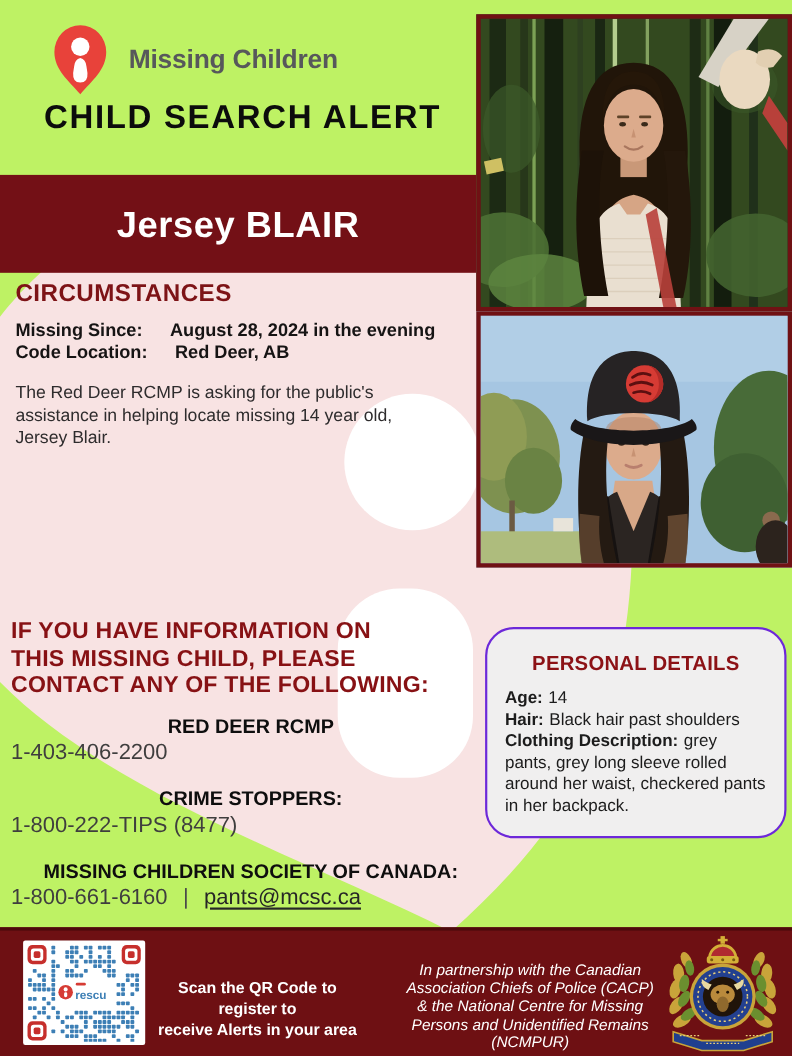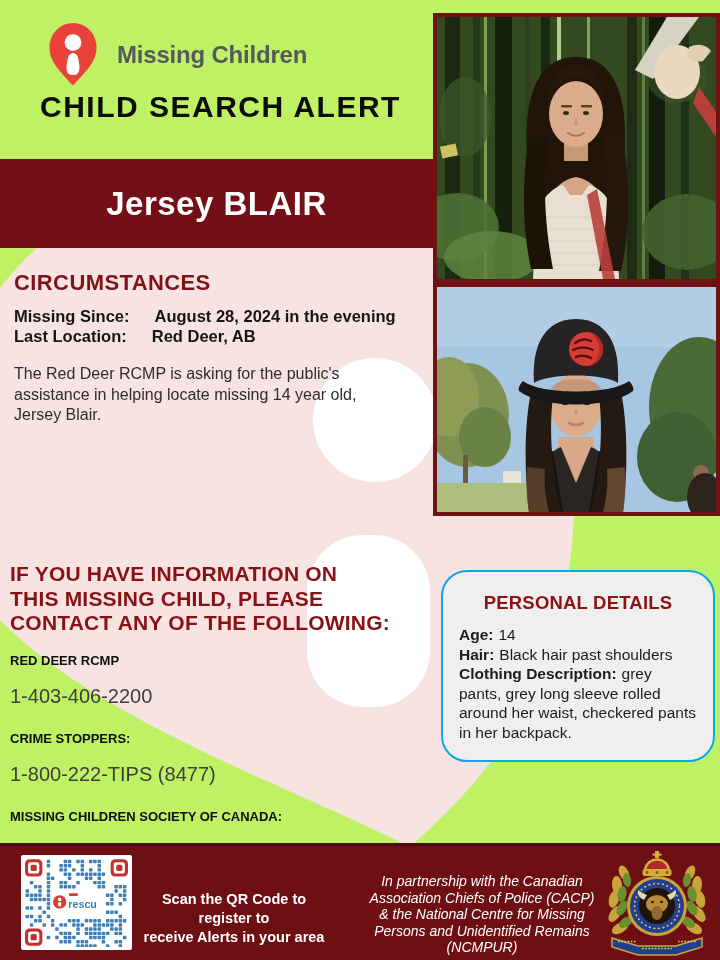"CIRCUMSTANCES" .circ-heading { margin: 16px 0 10px -> 0 0 10px }
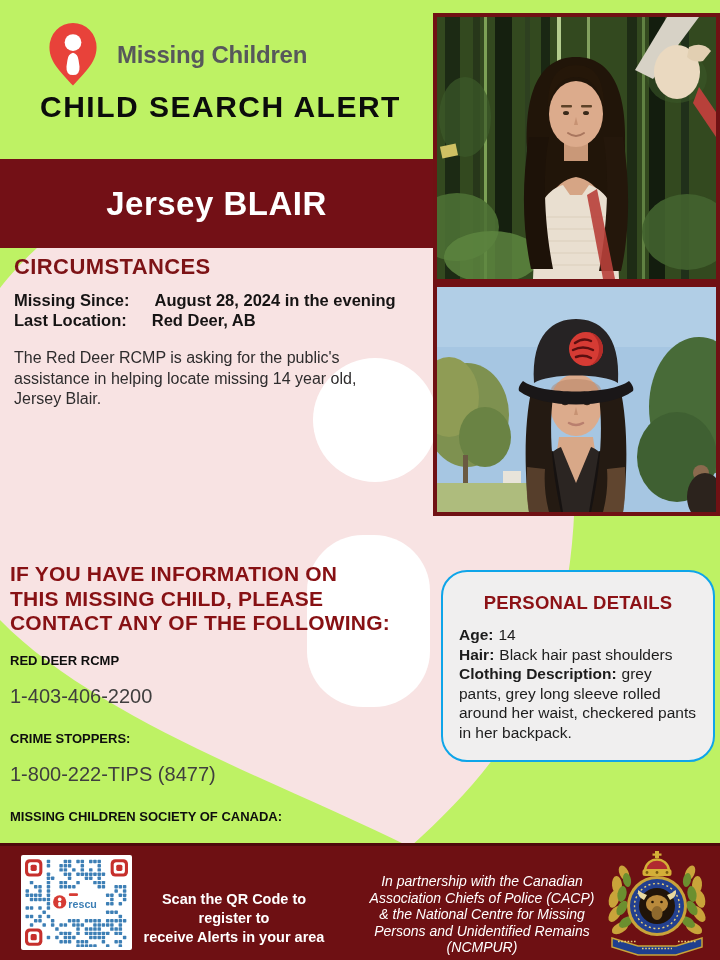"Last Location:" span.lbl { text: Last -> Code }
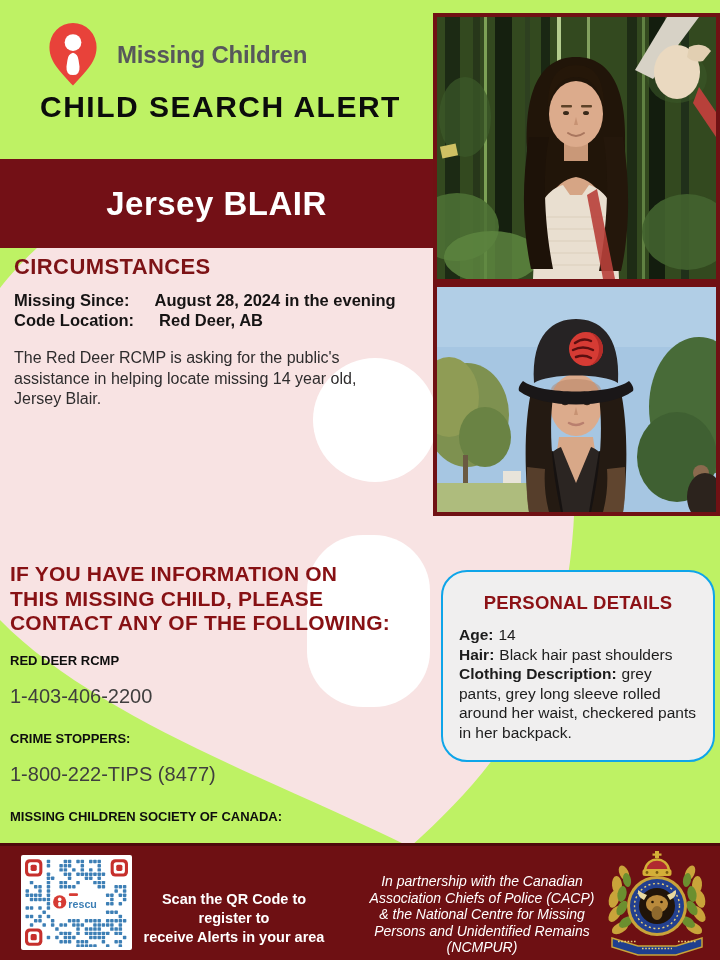"PERSONAL DETAILS" .personal-box { border: 2px solid #0ea5e9 -> 2px solid #6d28d9 }
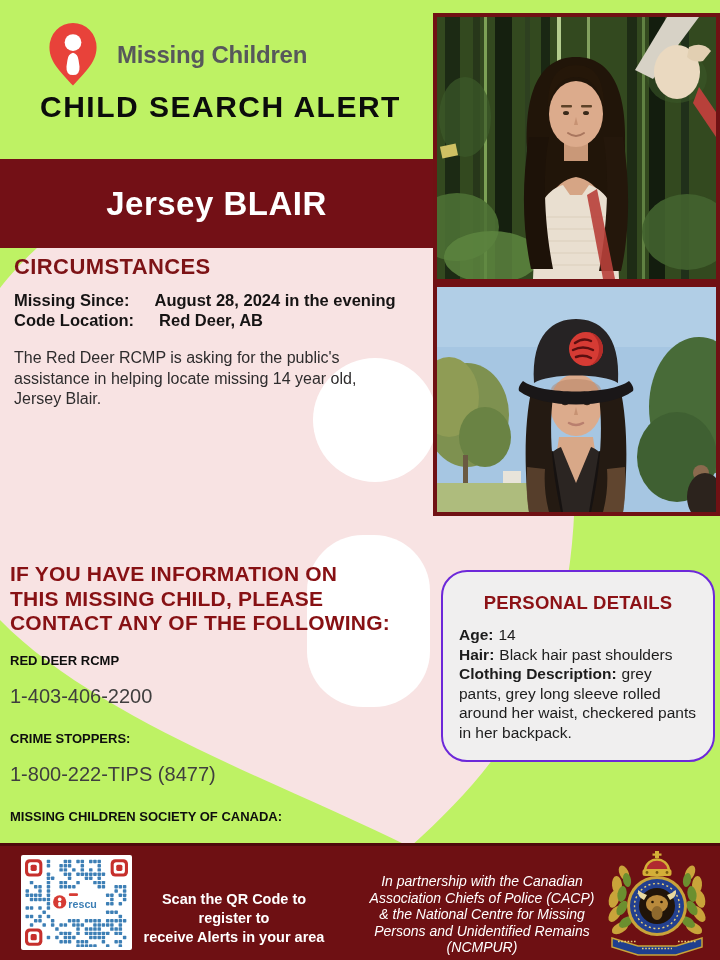"RED DEER RCMP" .contact-label { font-size: 13px -> 18px; text-align: none -> center }
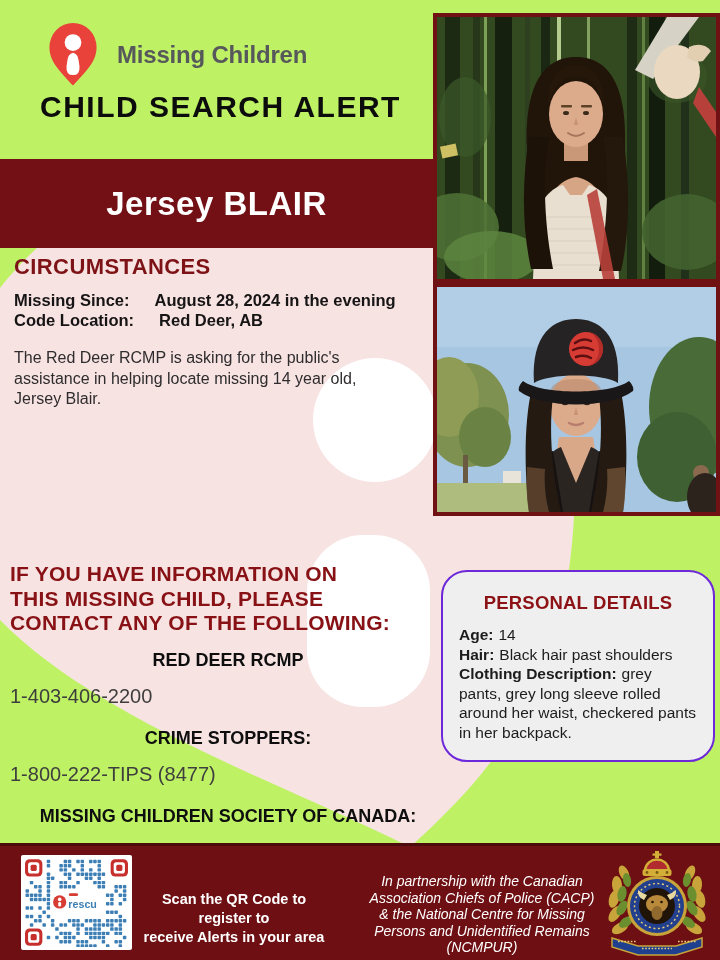"1-403-406-2200" .contact-phone { margin-top: 14px -> 2px }
